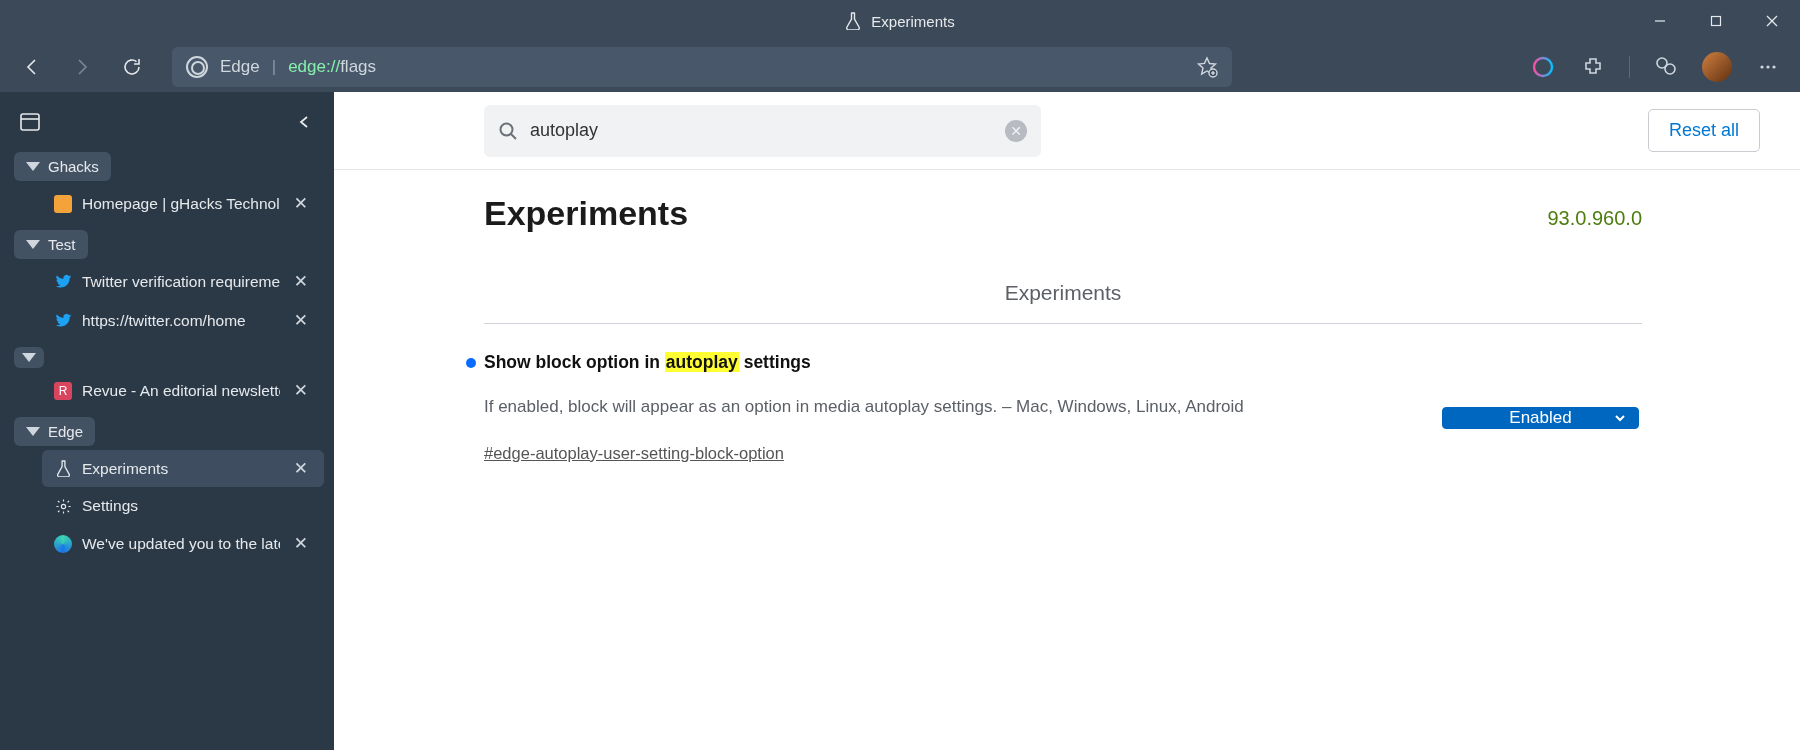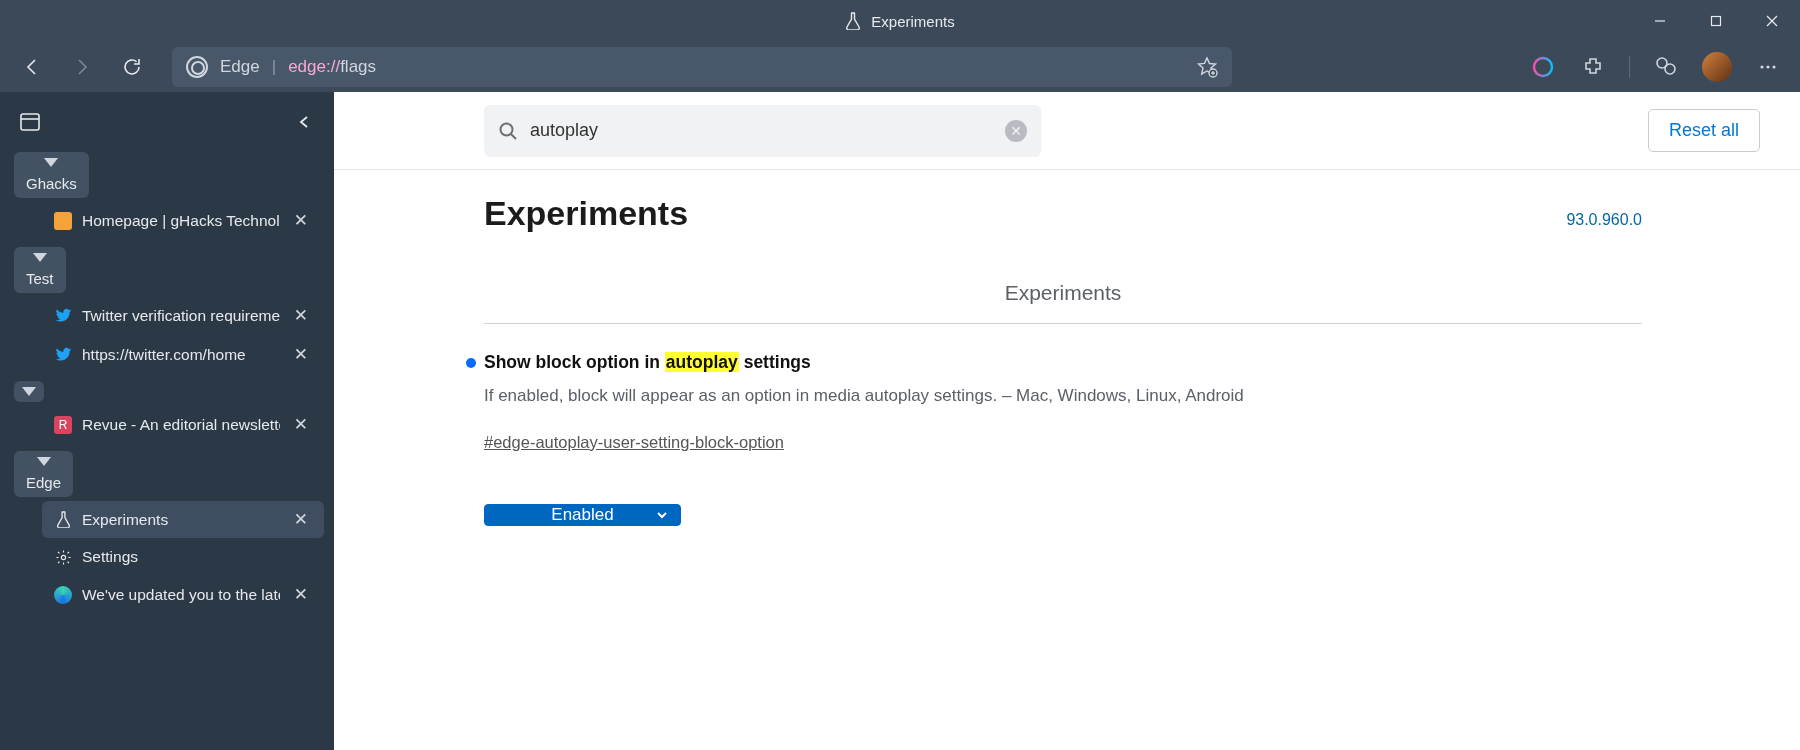"edge://" .addr-url-dim { color: #f9a8d4 -> #86efac }
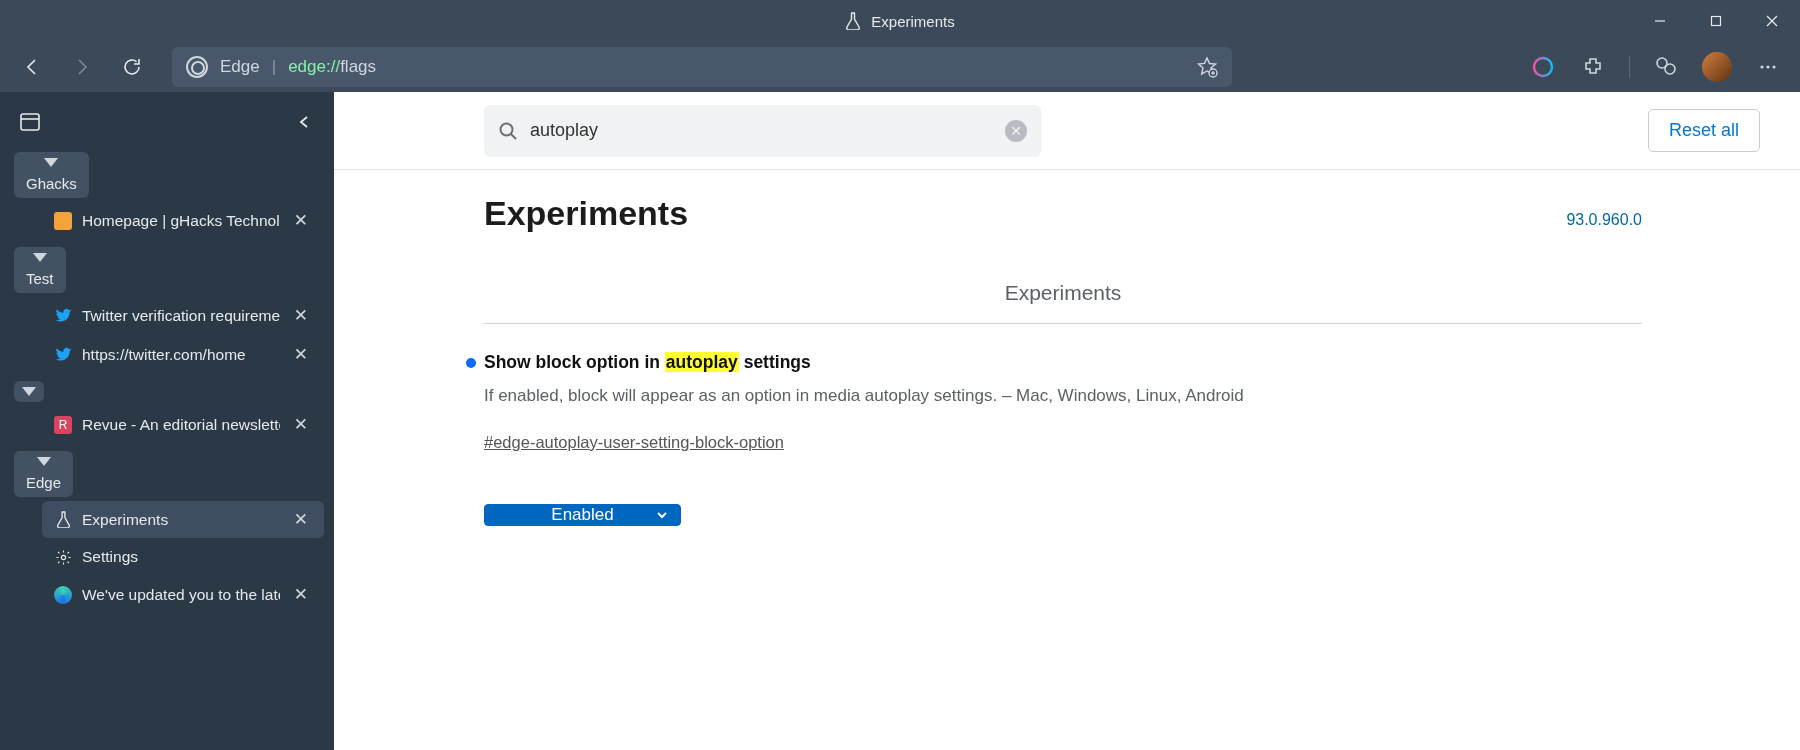"Ghacks" .sb-group { flex-direction: column -> none }
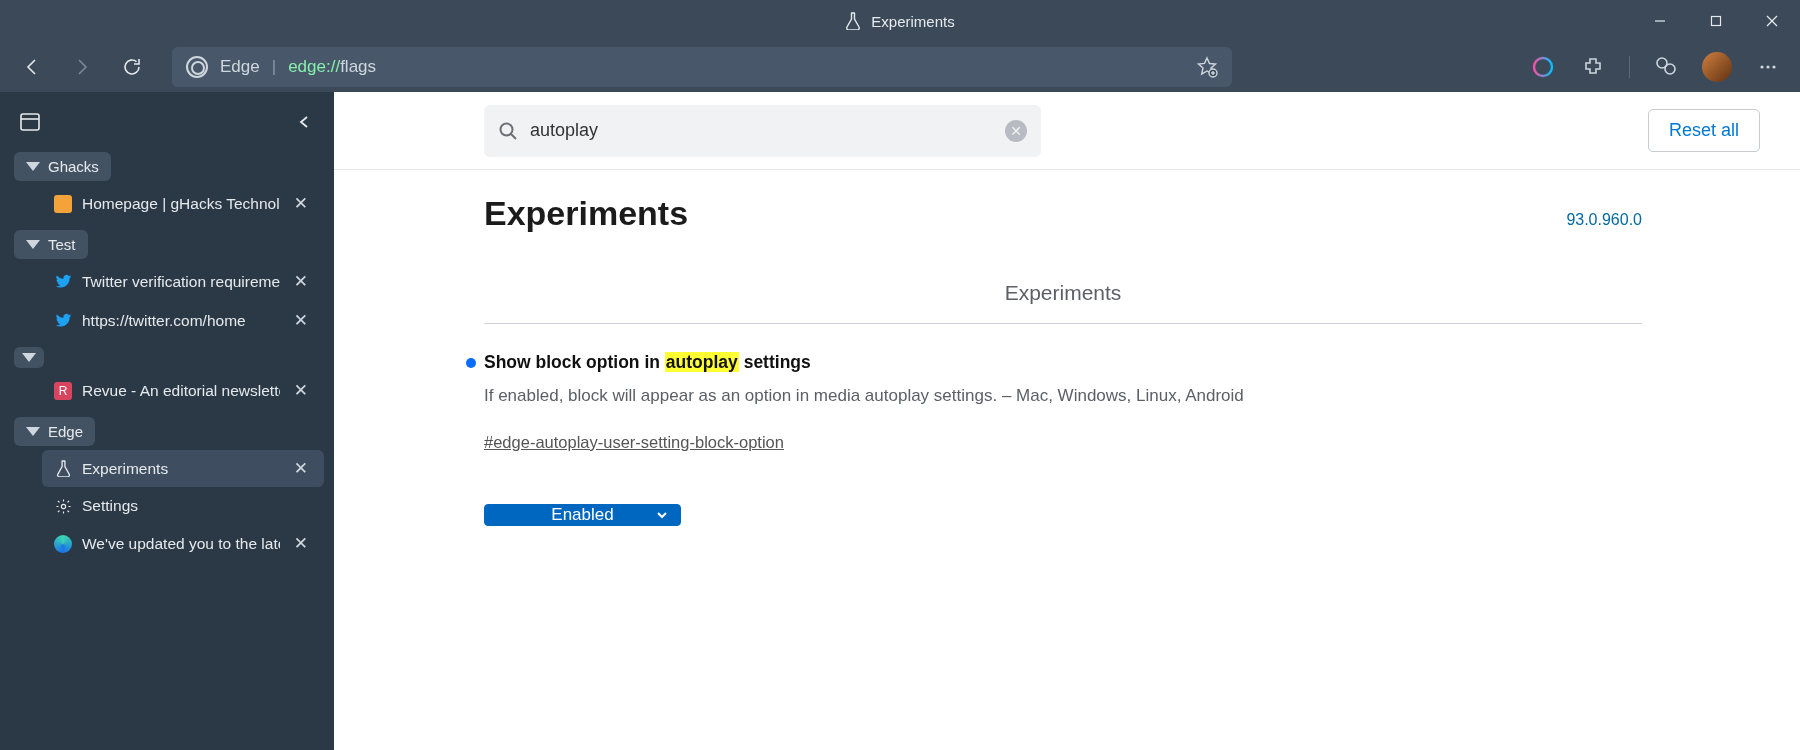"93.0.960.0" .version { color: #0369a1 -> #4d7c0f; font-size: 16px -> 20px }
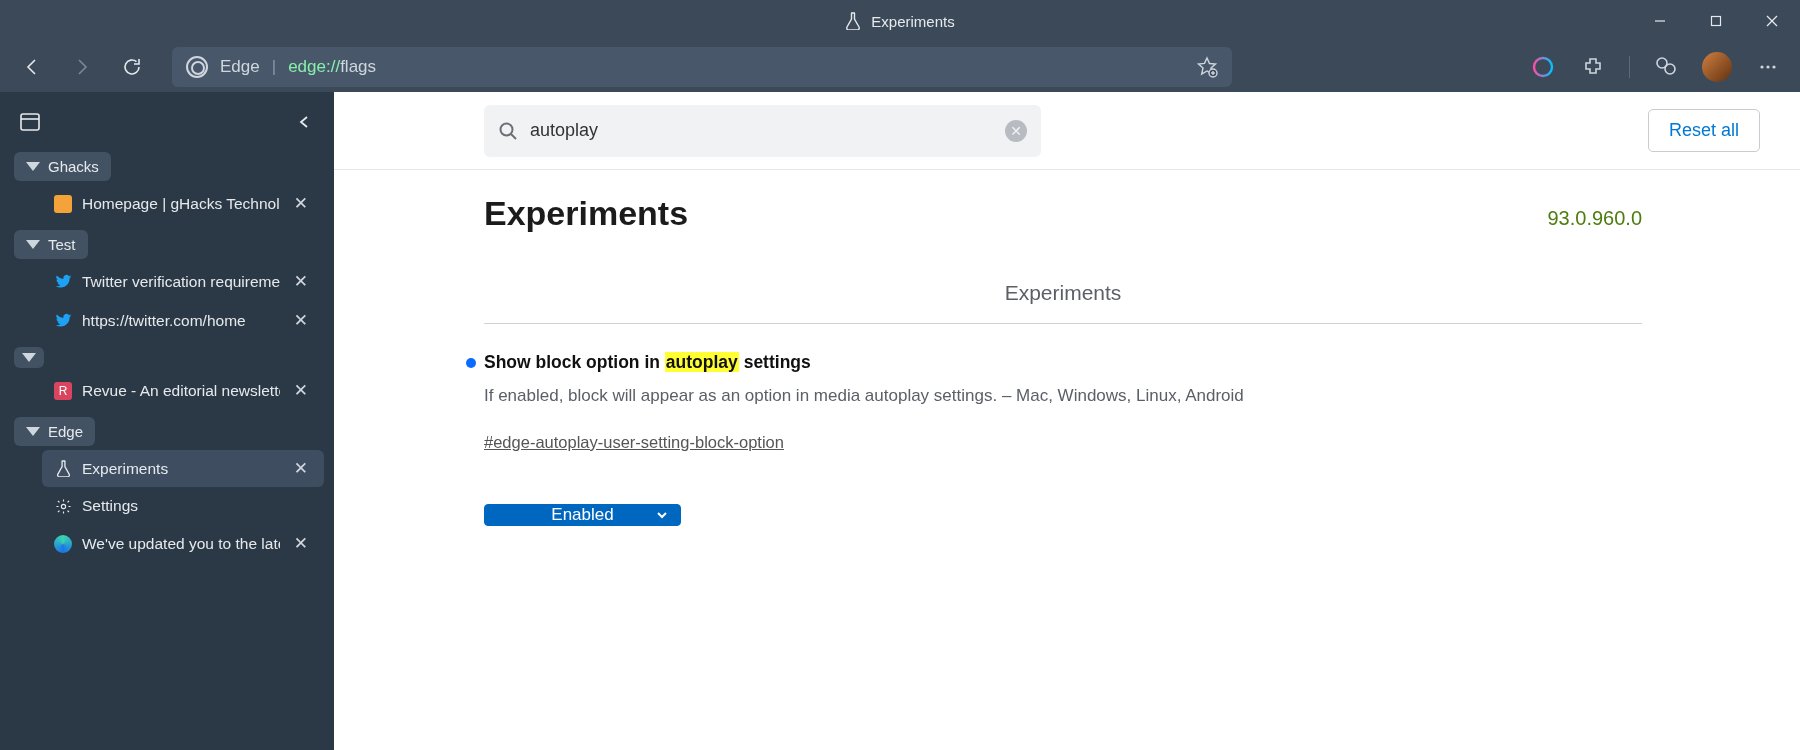"Show block option in autoplay" .flag { flex-direction: column -> none; gap: 30px -> 38px }
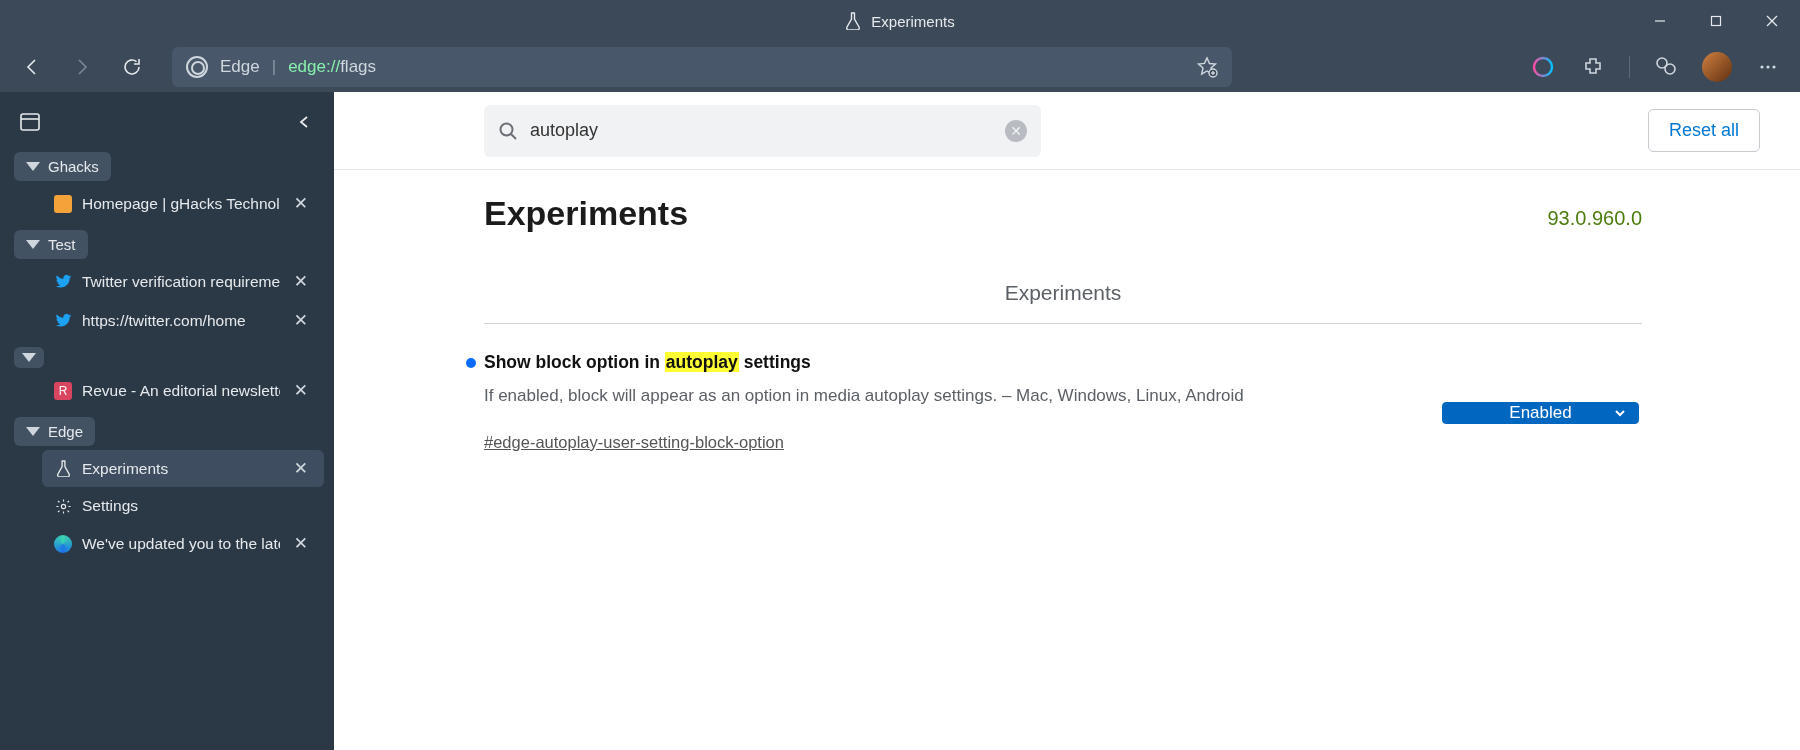"If enabled, block will appear" .flag-desc { margin-top: 10px -> 21px }
